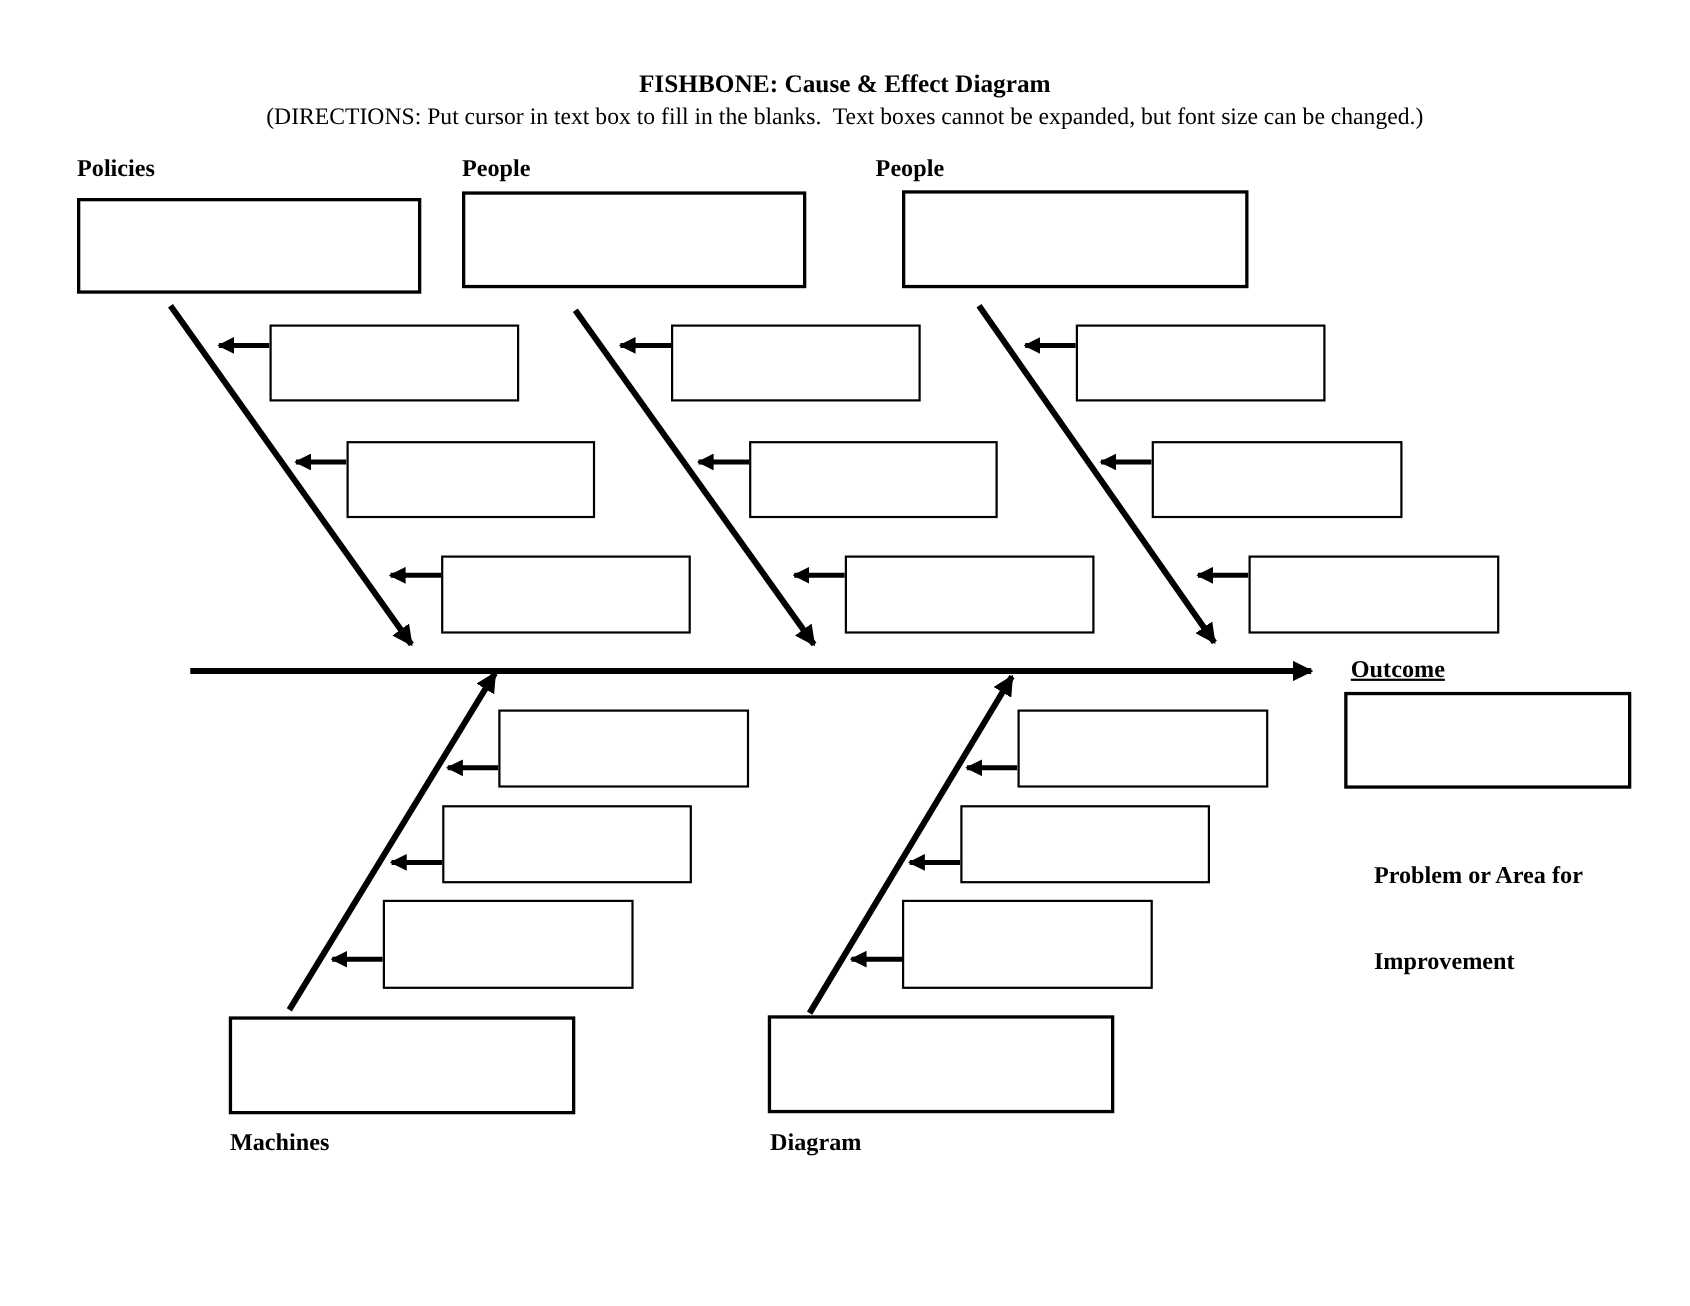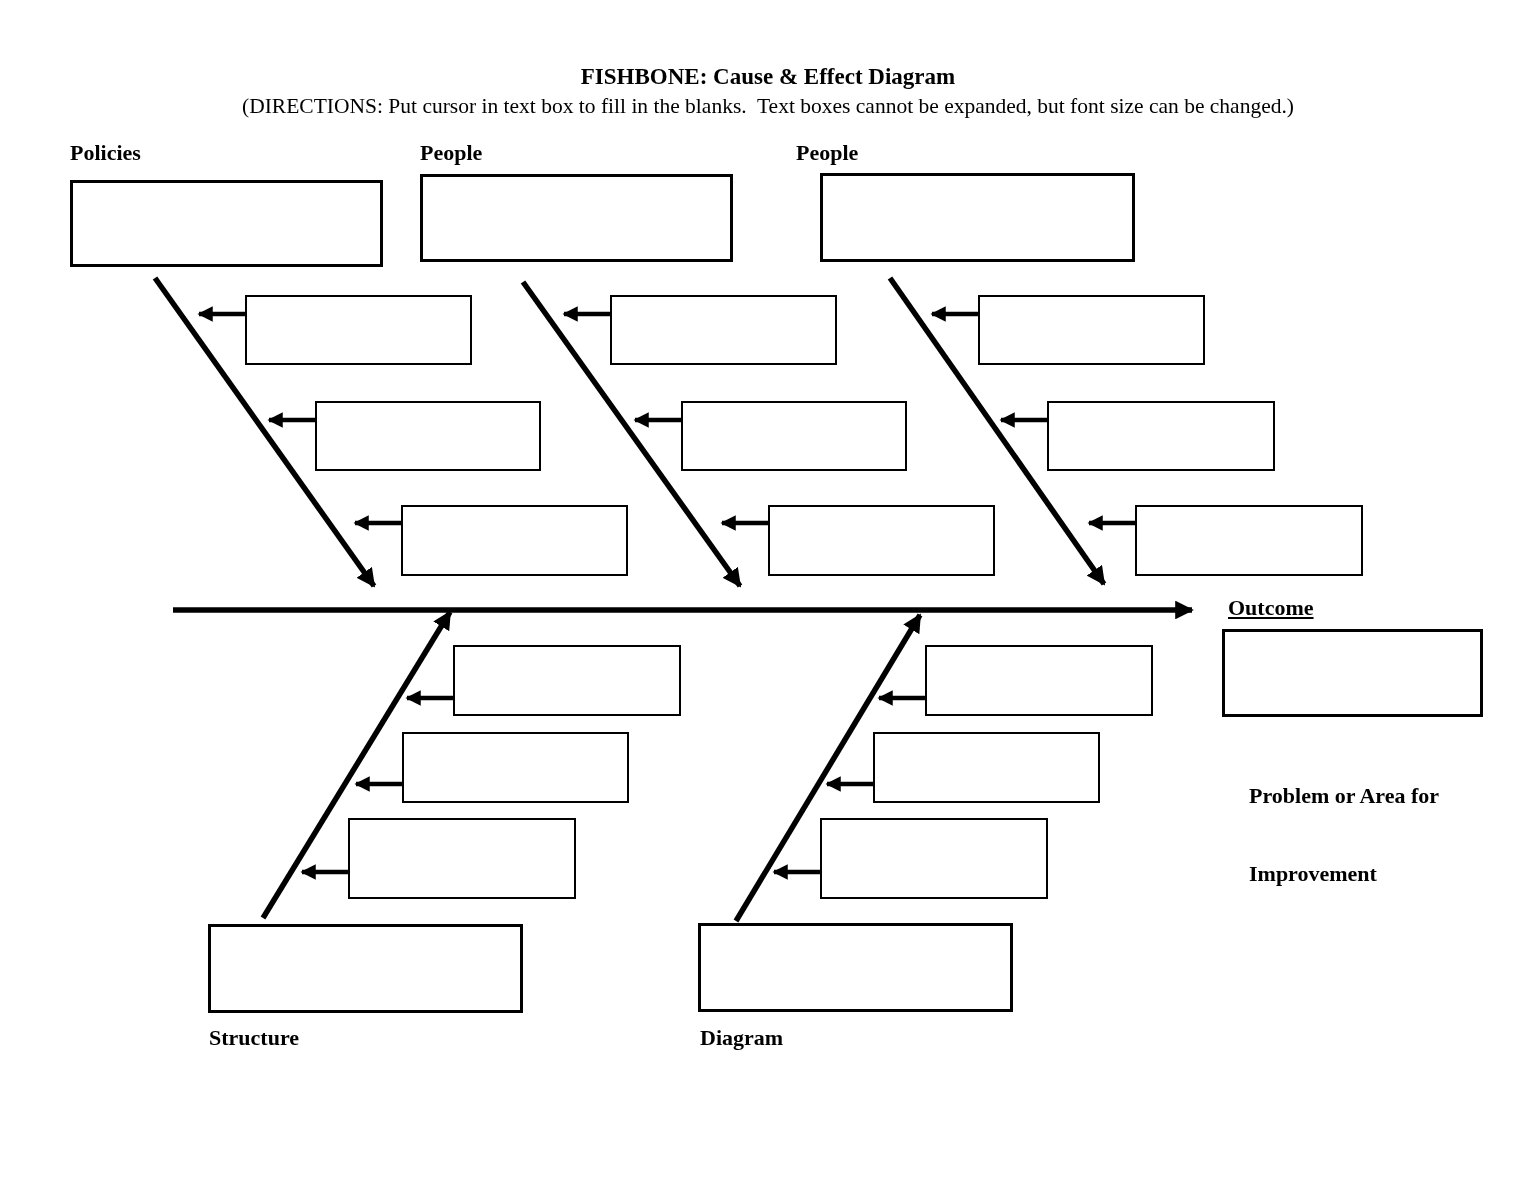"Structure" div.abs { text: Structure -> Machines }
